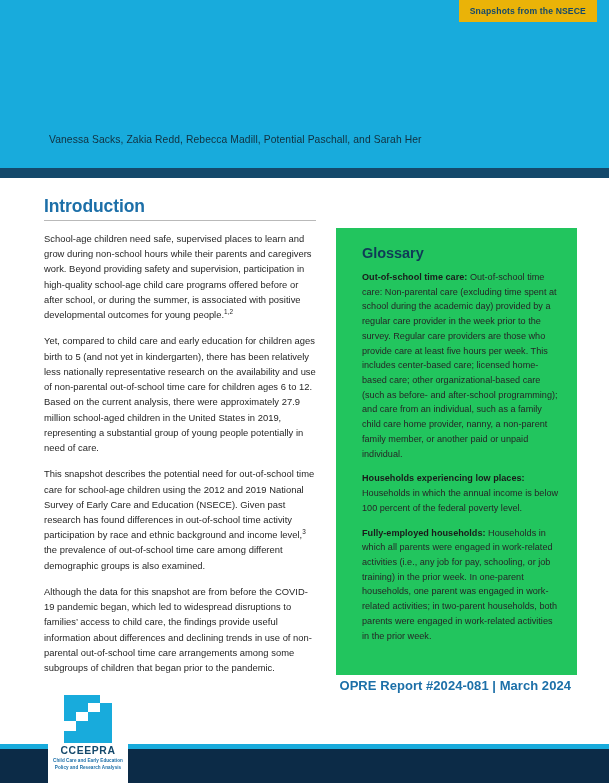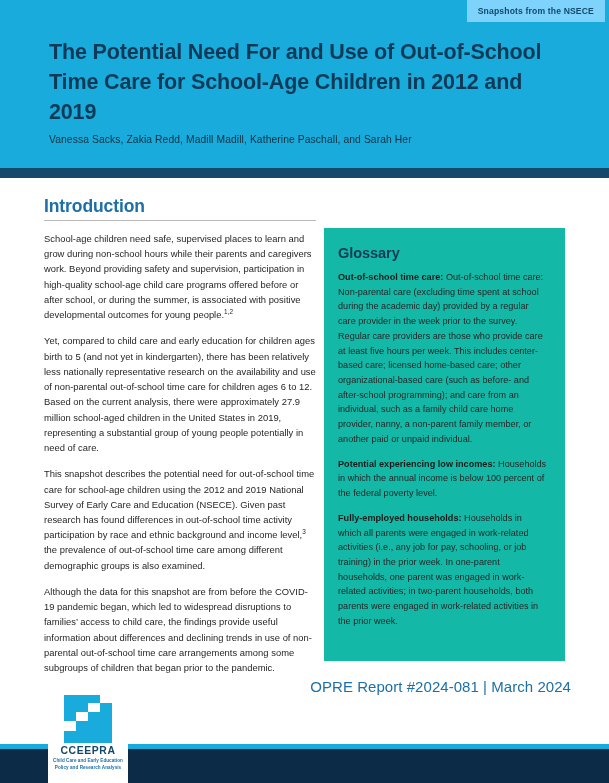"Snapshots from the NSECE" .snapshot-badge { background: #7dd3fc -> #eab308; right: 4px -> 12px }
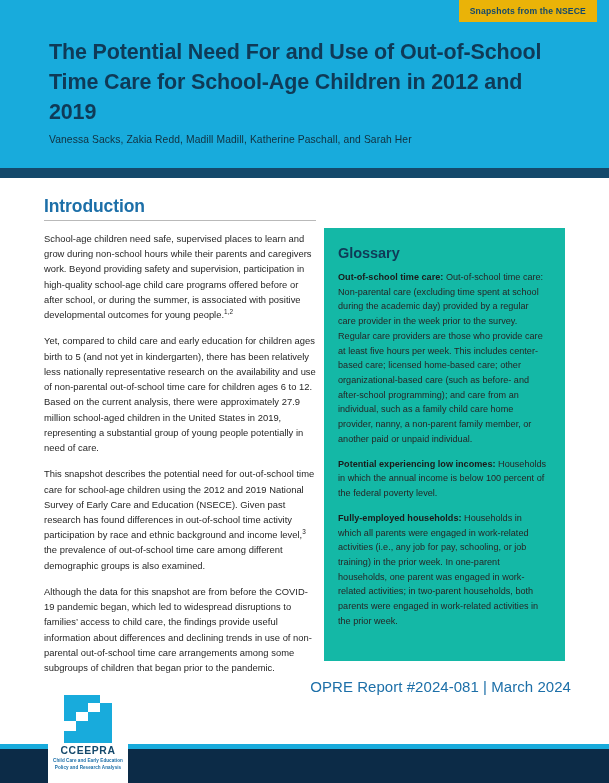"The Potential Need For and" div.title { html: <div>The Potential Need For and Use of Out-of-School Time Care for School-Age Children in 2012 and 2019</div> -> none }
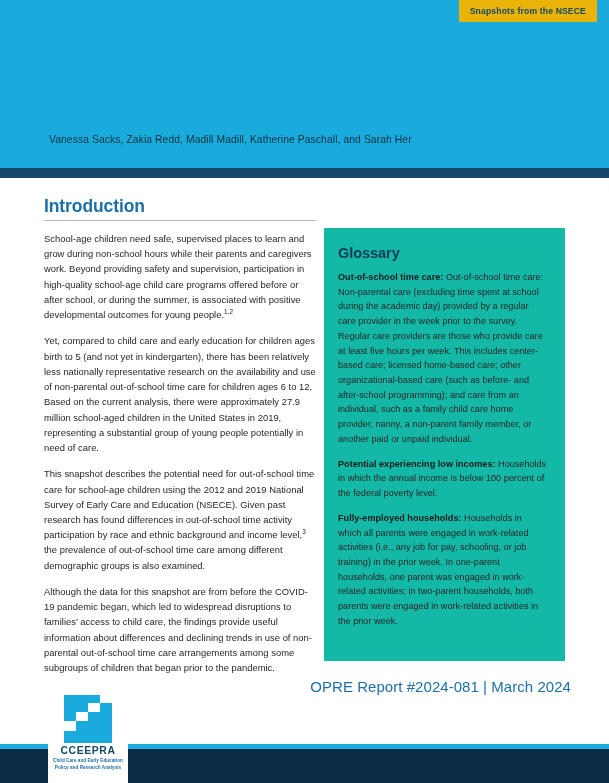"Vanessa Sacks, Zakia Redd, Madill" div.authors { text: Madill Madill, Katherine -> Rebecca Madill, Potential }
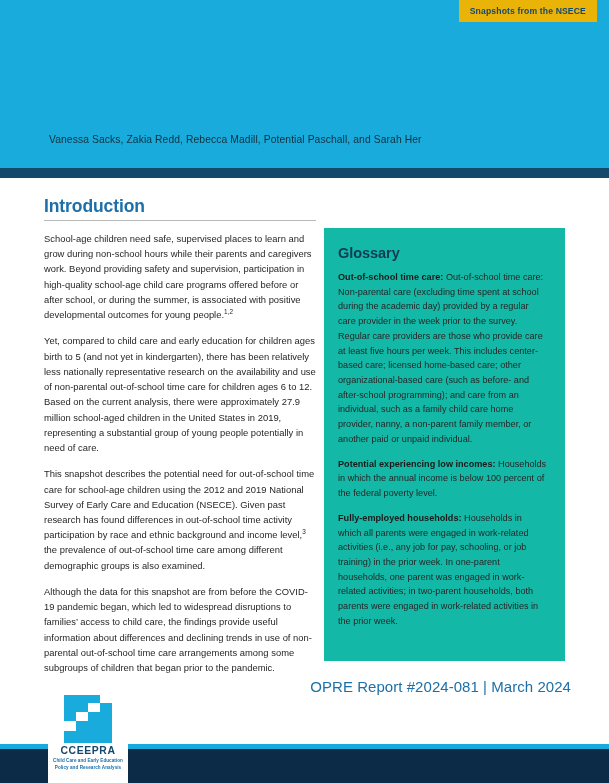"Glossary" .glossary { background: #14b8a6 -> #22c55e; left: 324px -> 336px; padding: 17px 18px 16px 14px -> 17px 18px 16px 26px }
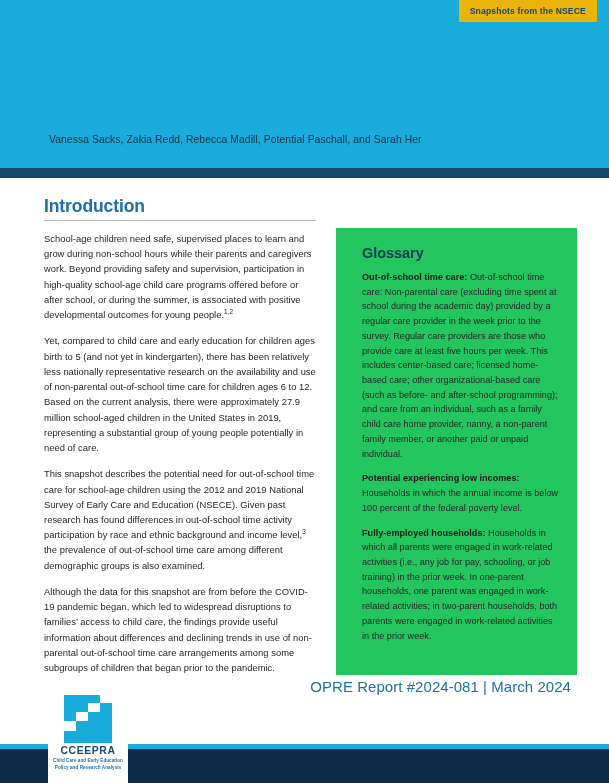"Potential experiencing low incomes:" span.gl-term { text: Potential experiencing low incomes -> Households experiencing low places }
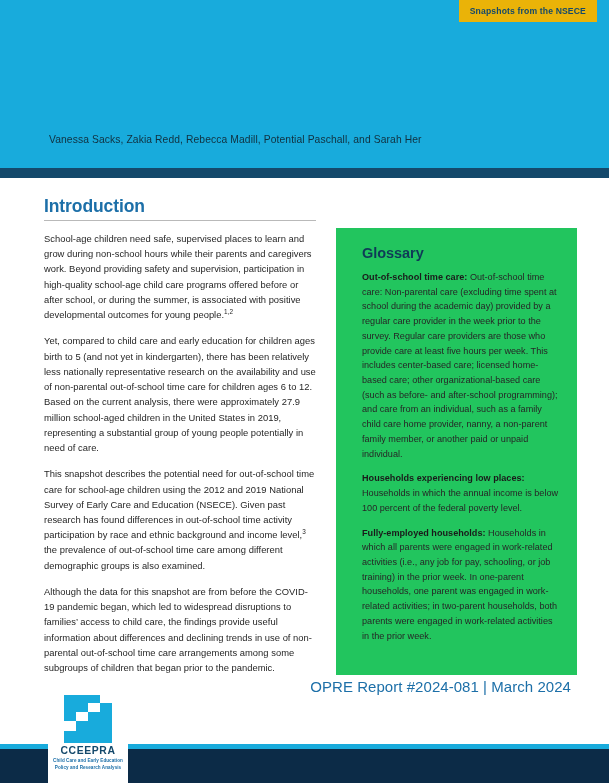"OPRE Report #2024-081 | March" .report-line { font-size: 15px -> 13px; font-weight: normal -> bold }
